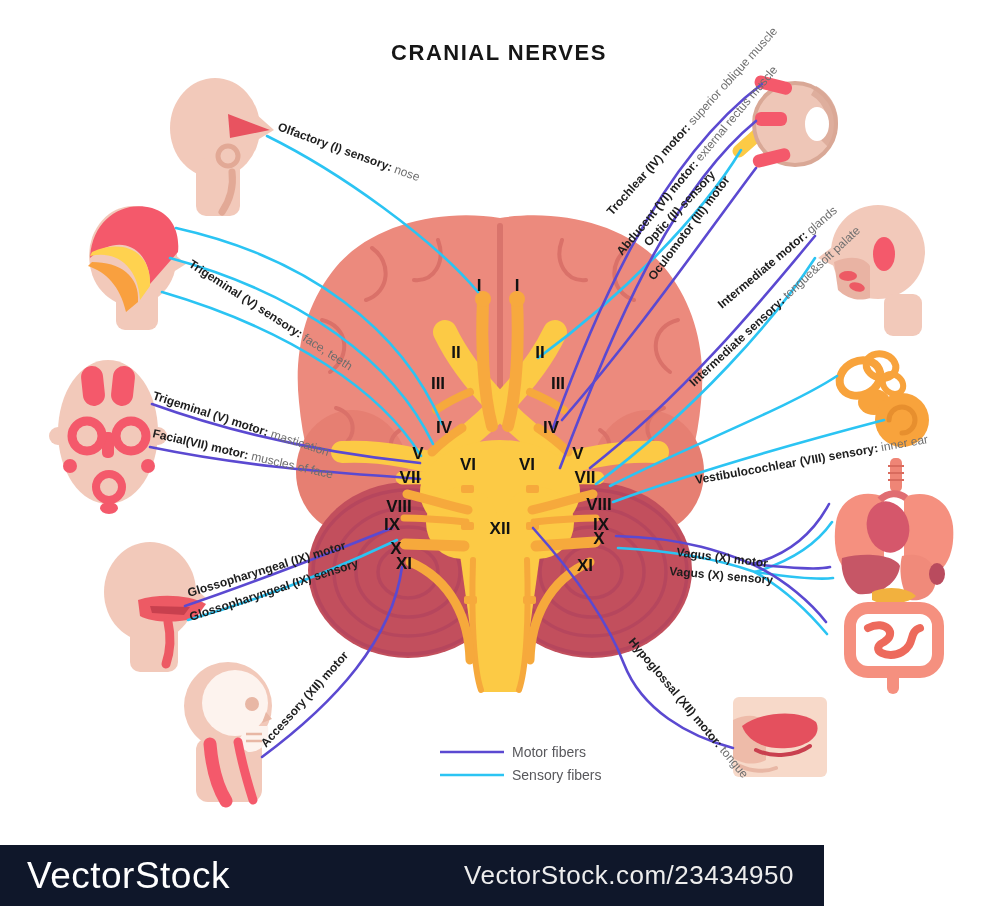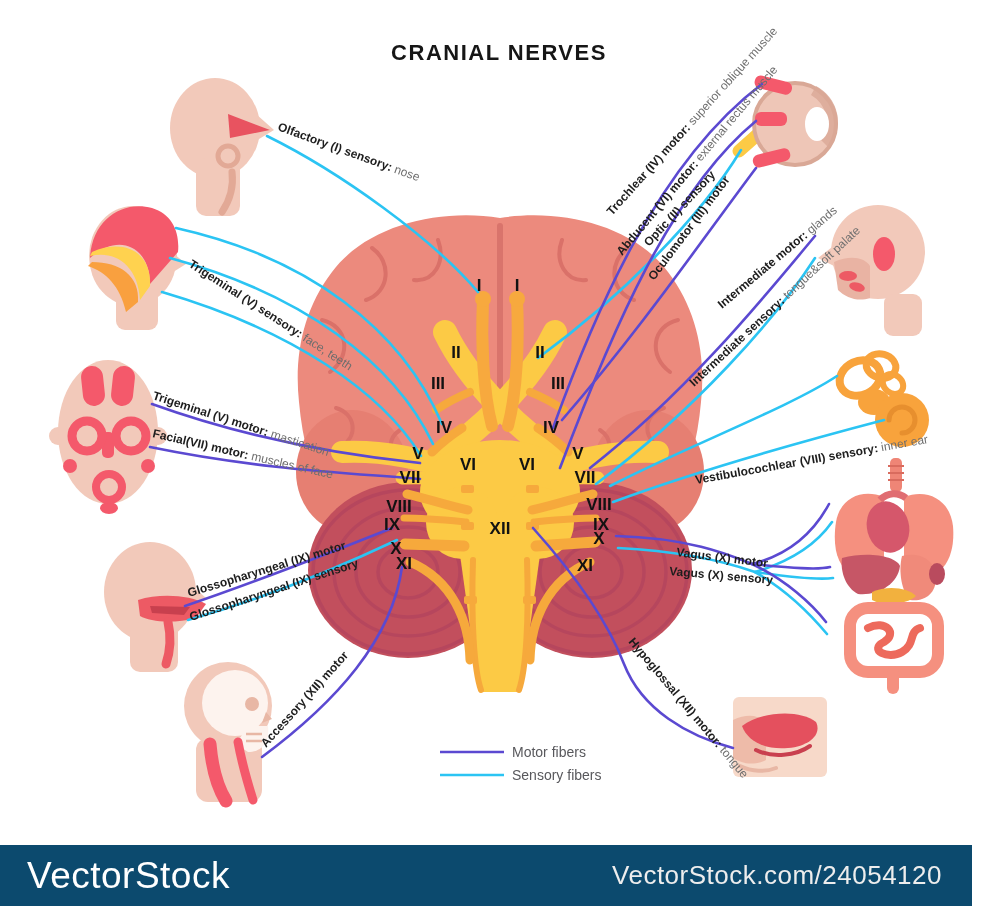"VectorStock" .bar { background: #0c4a6e -> #0f172a; width: 972px -> 824px }
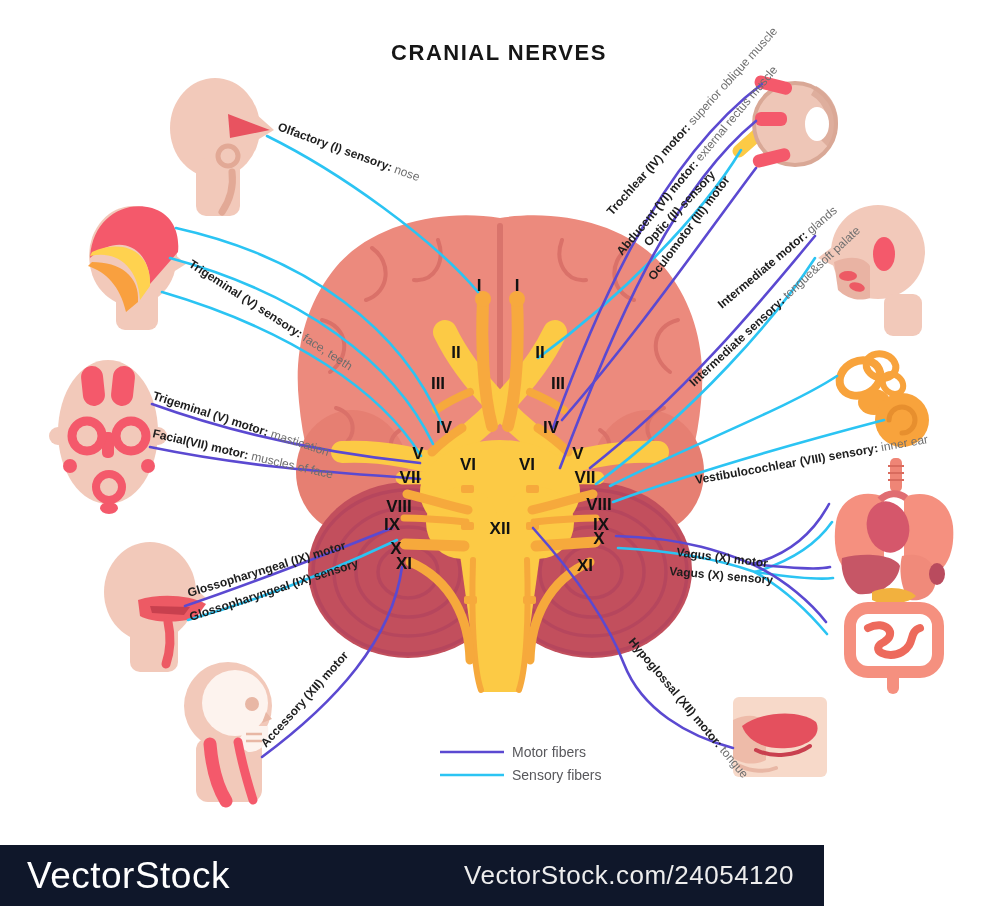"VectorStock.com/24054120" div.url { text: VectorStock.com/24054120 -> VectorStock.com/23434950 }
